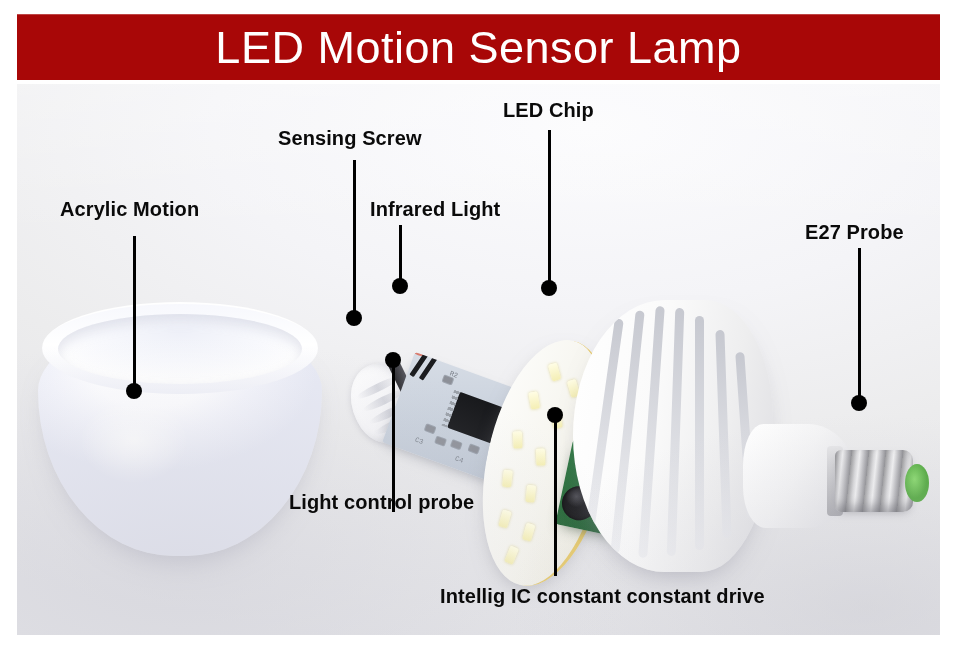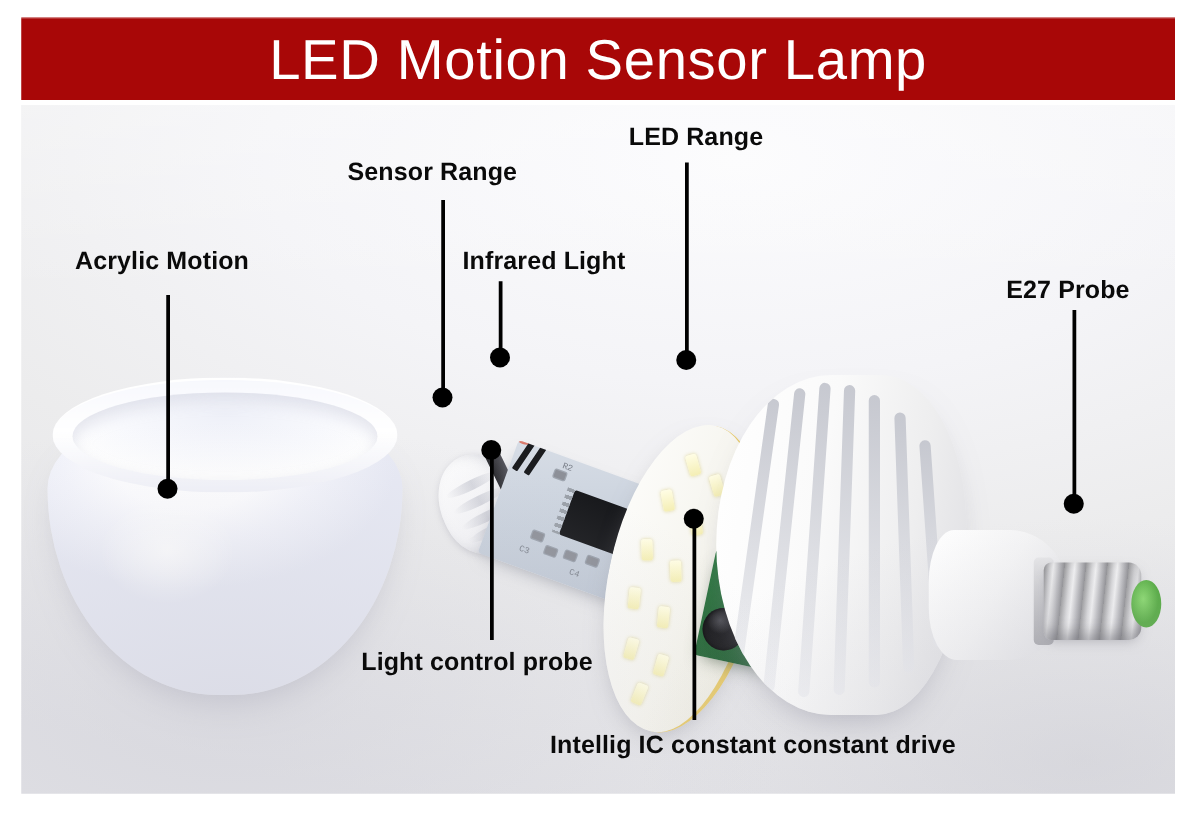"LED Range" div.callout-label { text: Range -> Chip }
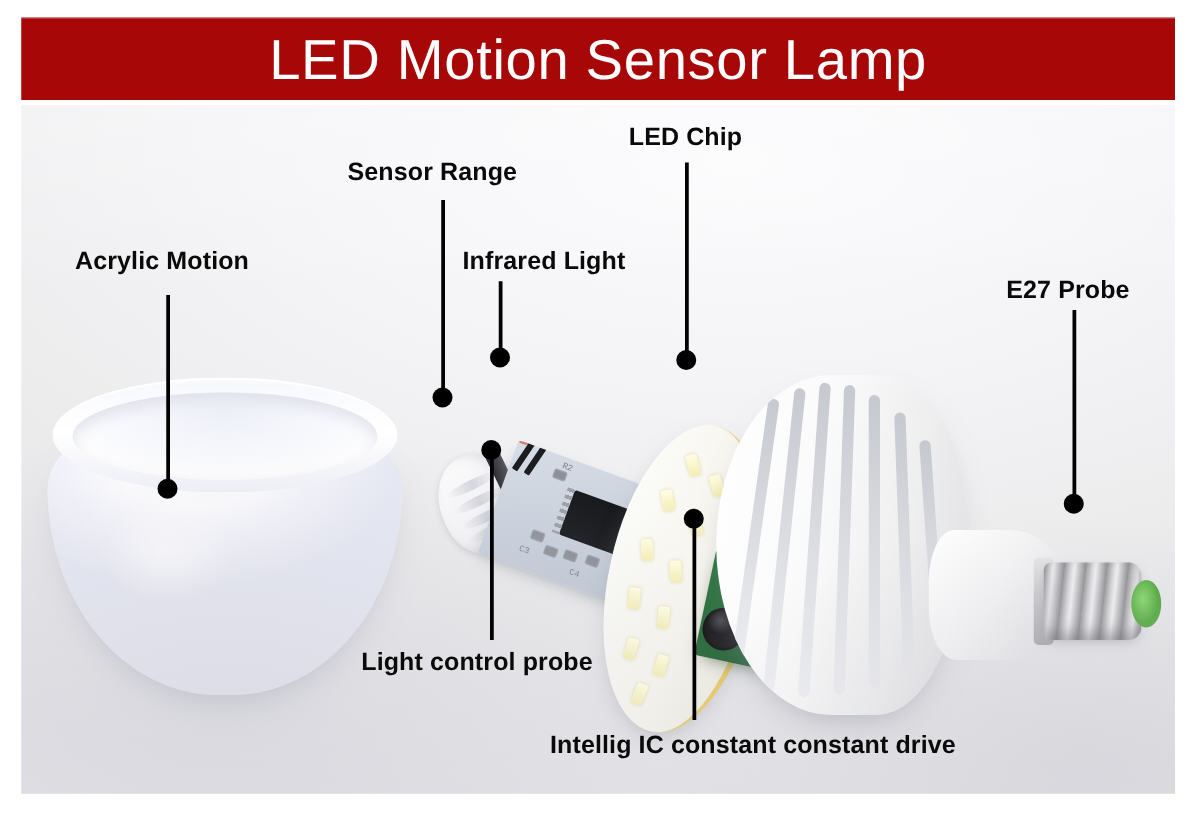"Sensor Range" div.callout-label { text: Sensor Range -> Sensing Screw }
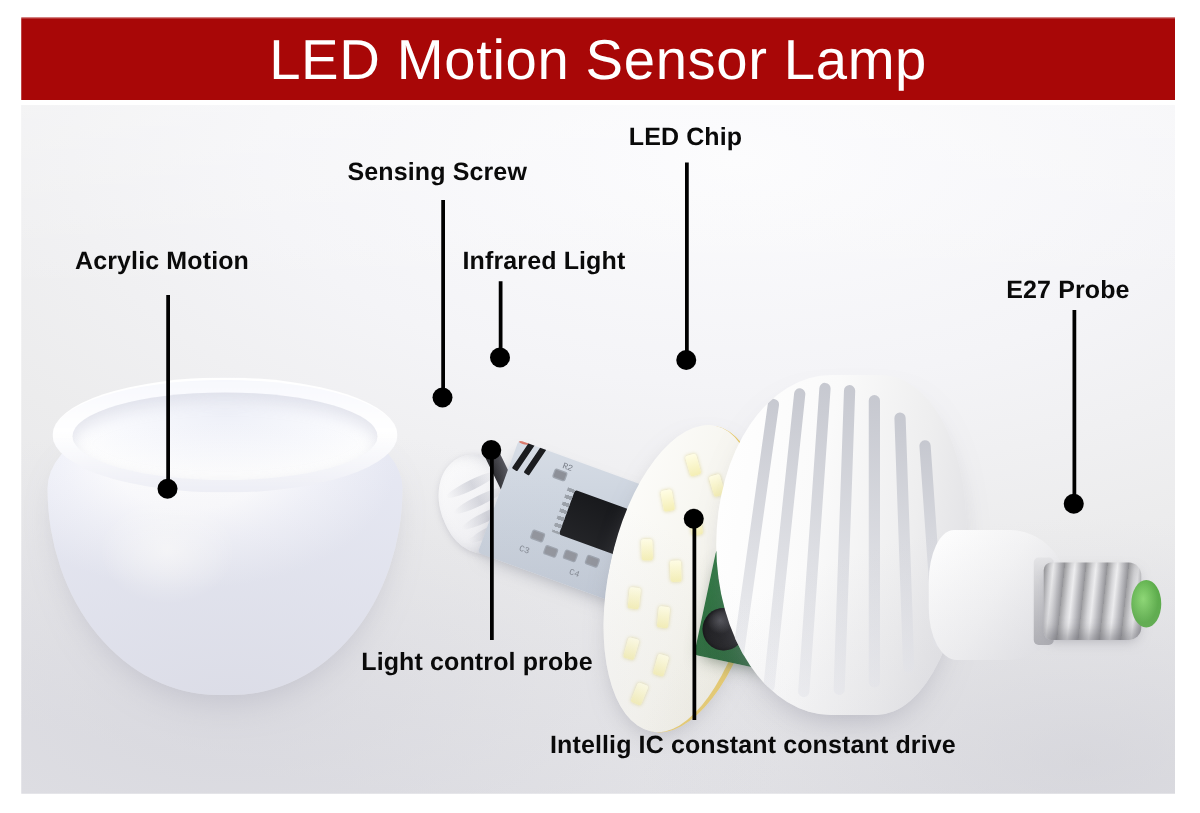"Light control probe" div.callout-label { top: 520px -> 492px }
